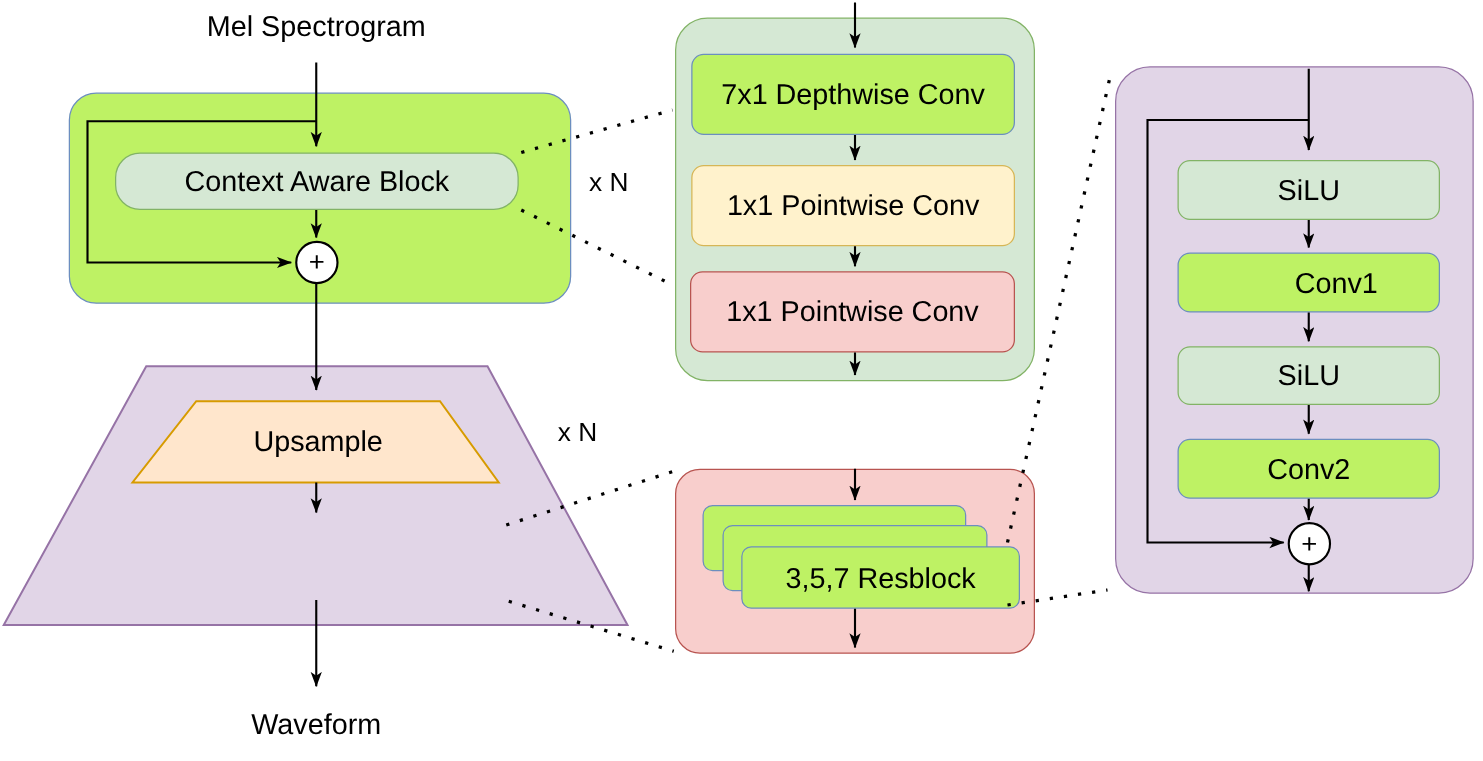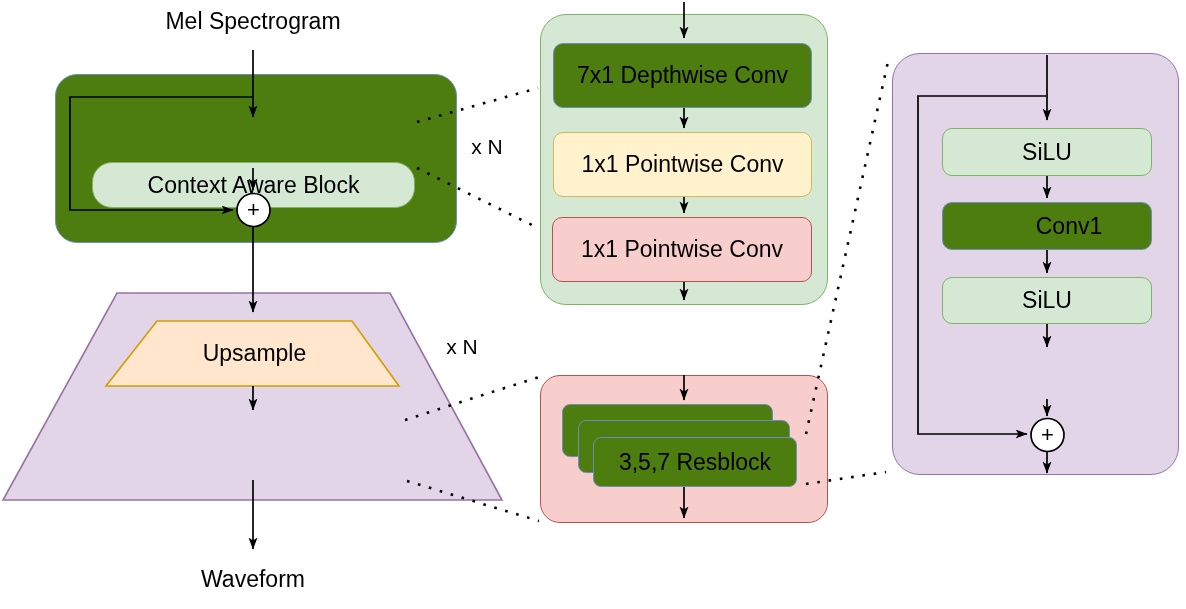"7x1 Depthwise Conv" .fill-blue { background: #4d7c0f -> #bef264 }
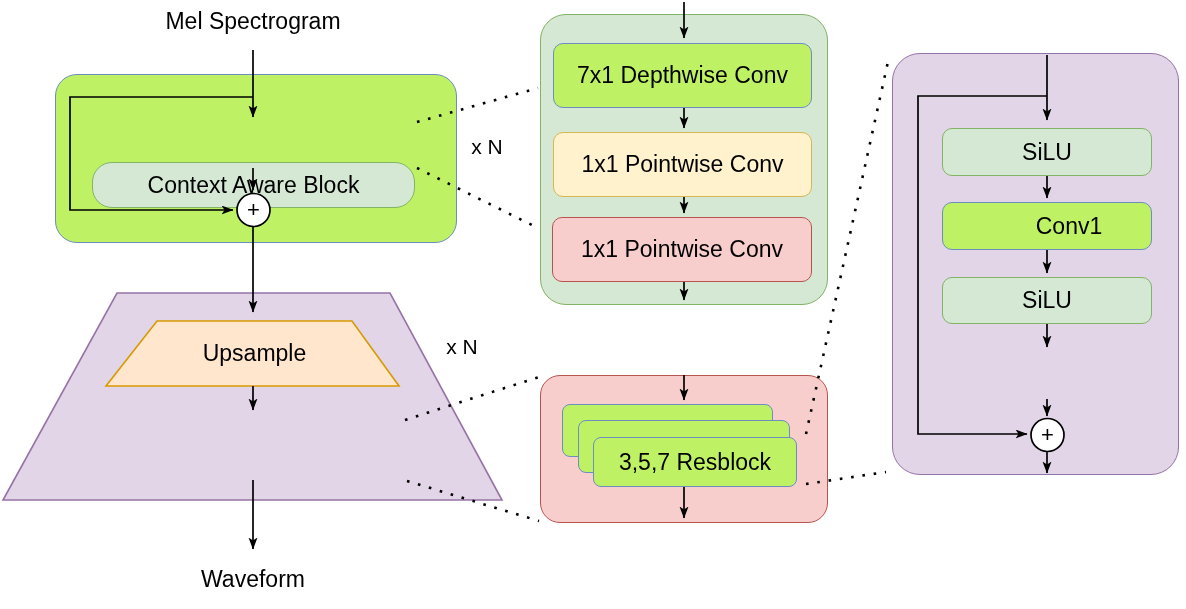"Context Aware Block" div.box { margin-top: 40px -> none }
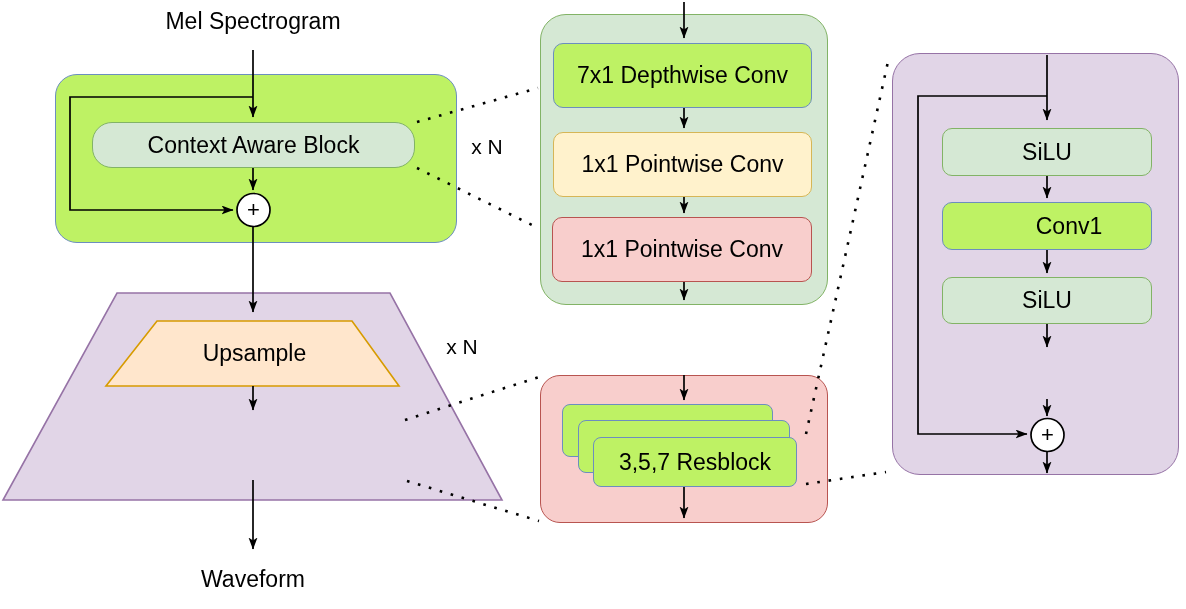"Conv2" div.box { html: none -> <div> <span>Conv2</span> </div> }
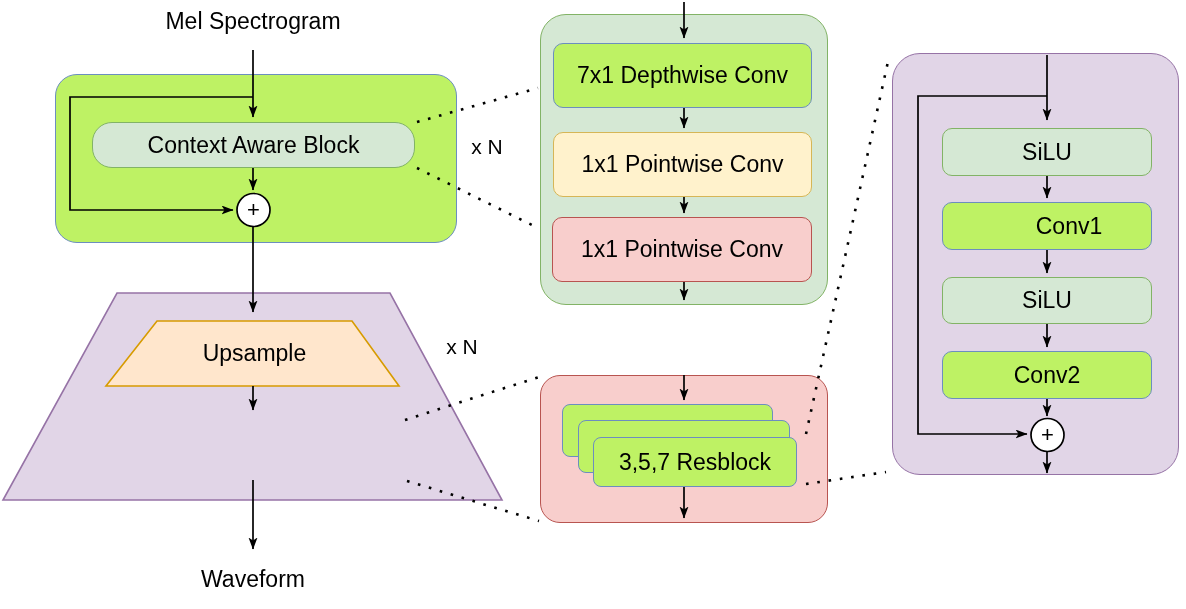"3,5,7 Resblock" div.box { width: 204px -> 223px }
